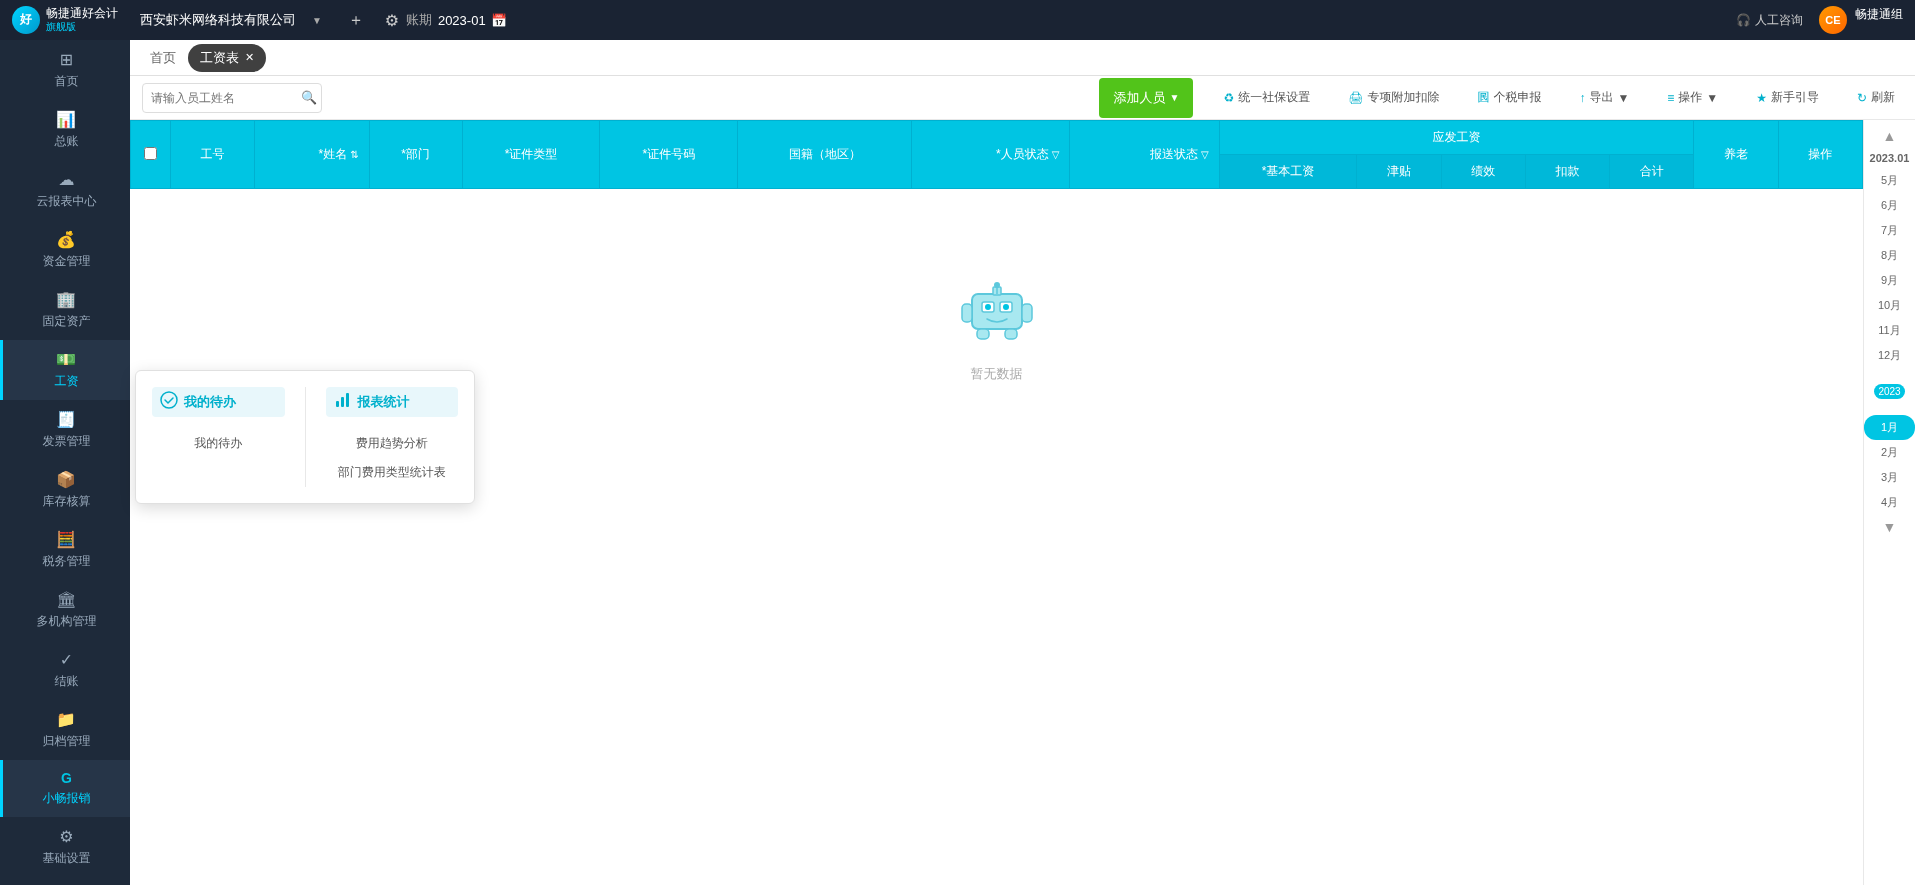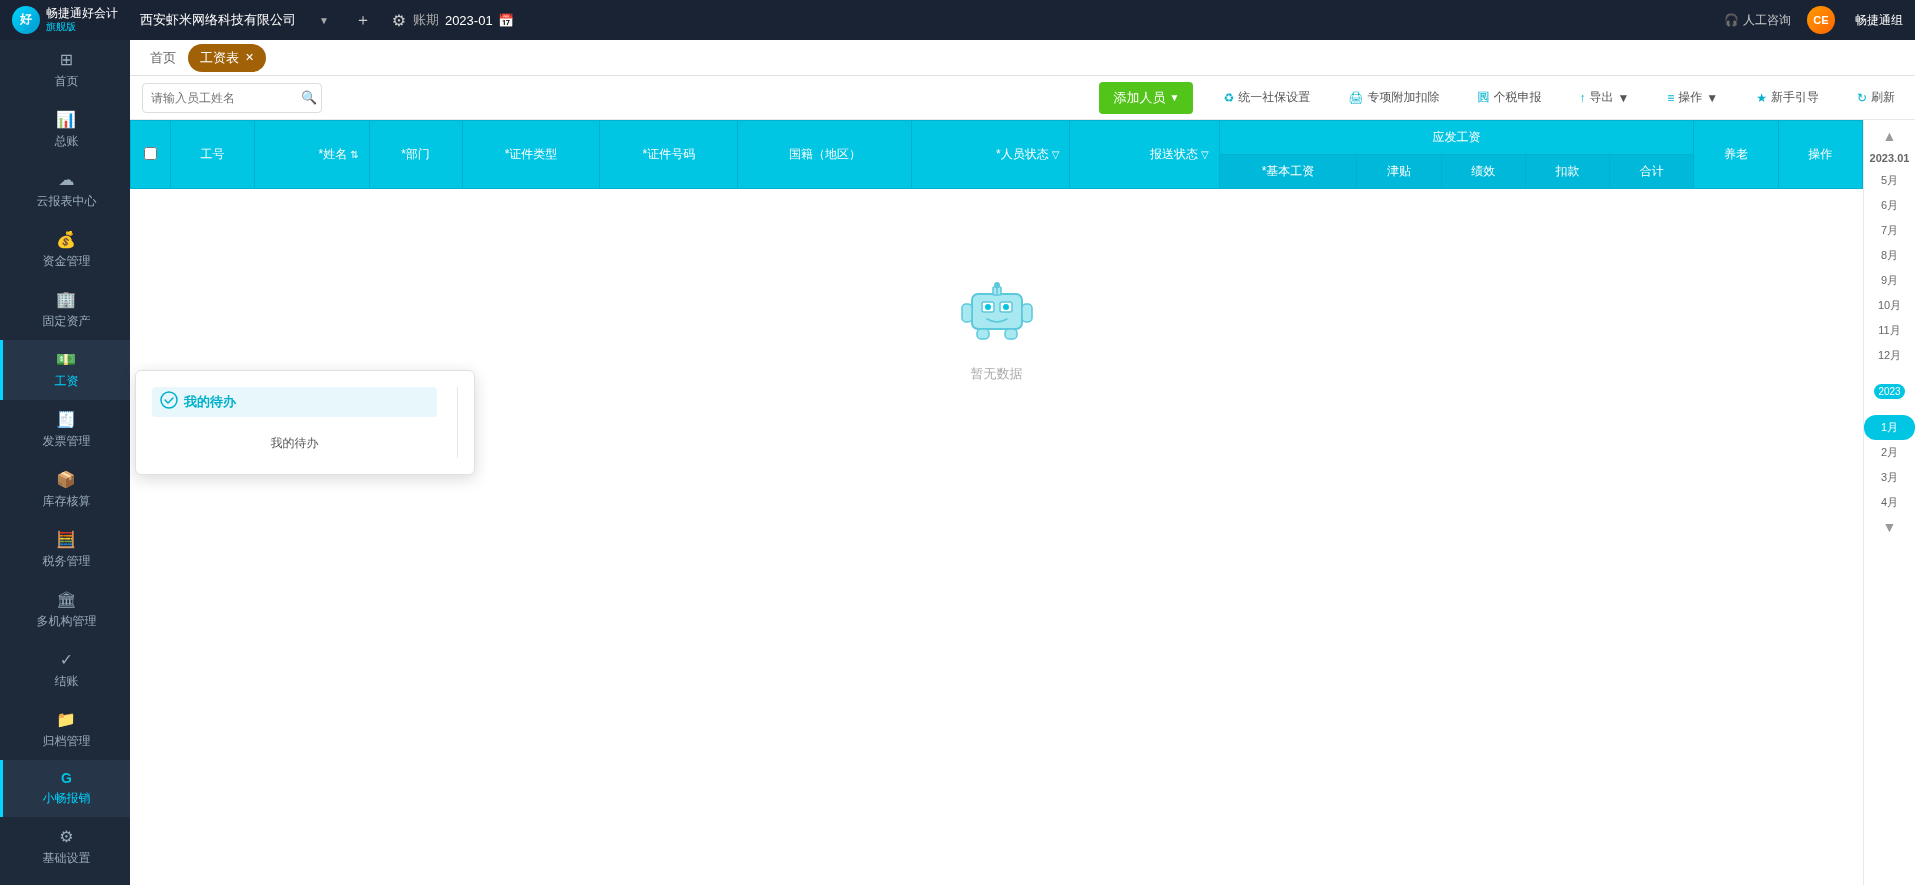"西安虾米网络科技有限公司" .company-selector { gap: 23px -> 16px }
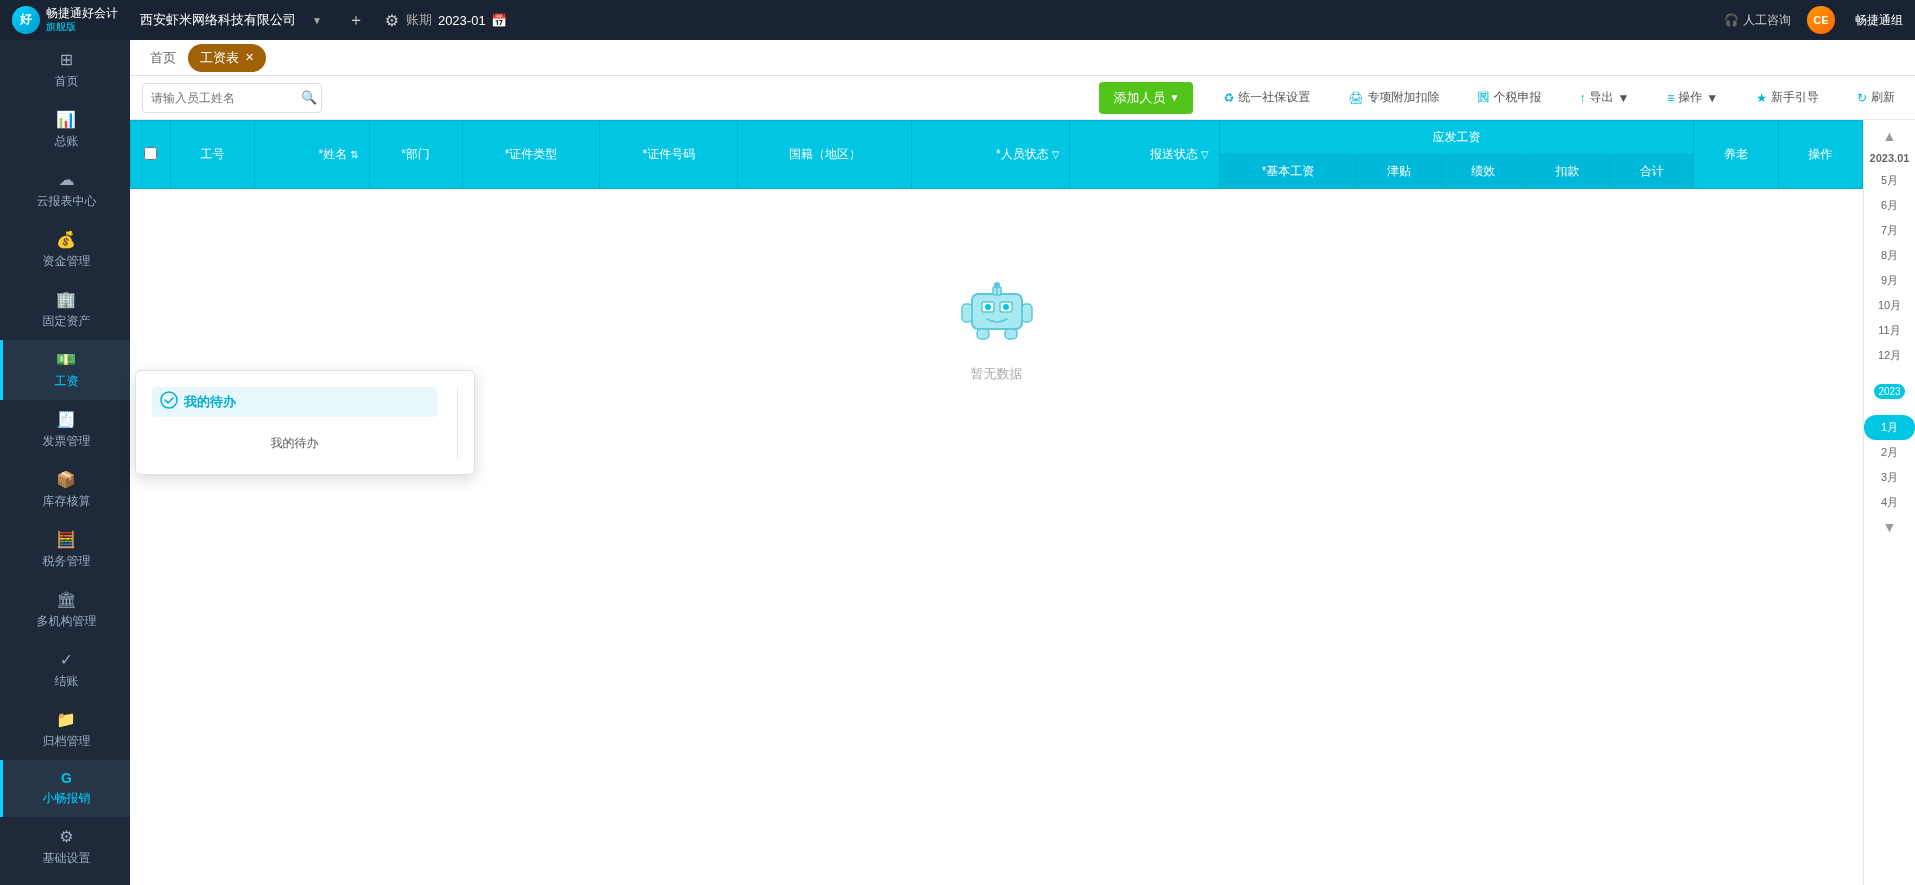"CE" .user-area { align-items: center -> flex-start; gap: 20px -> 8px }
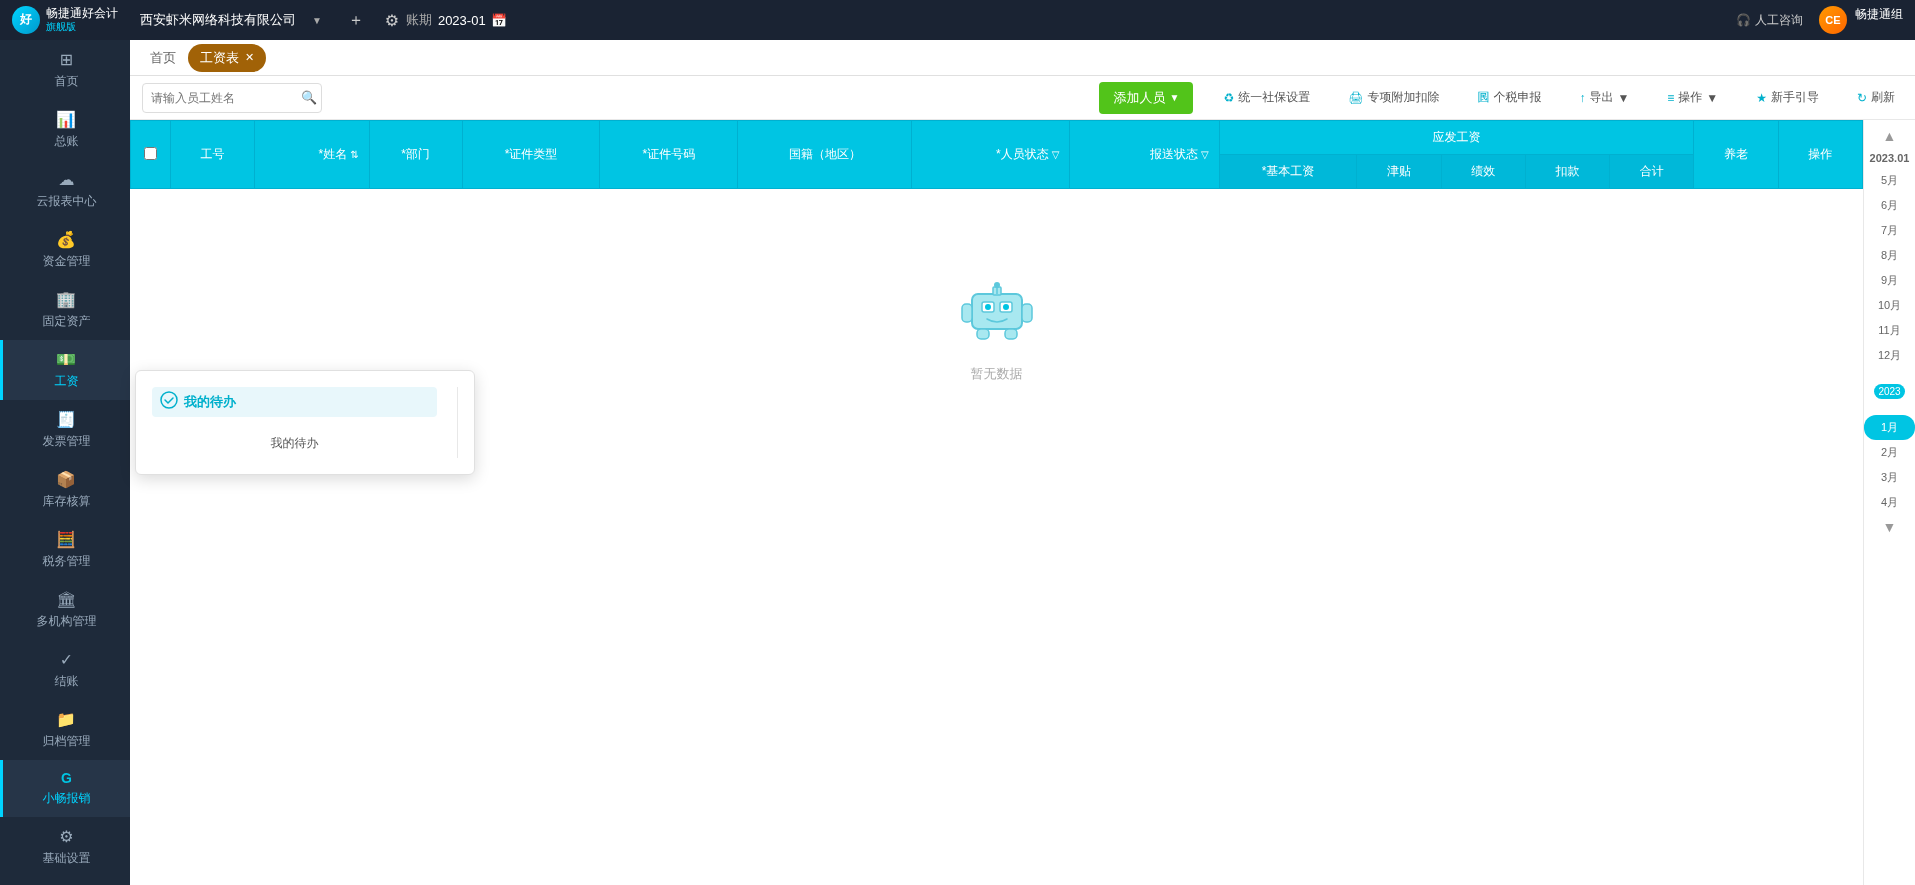"工资表" .tab-item.active { background: #a16207 -> #404040 }
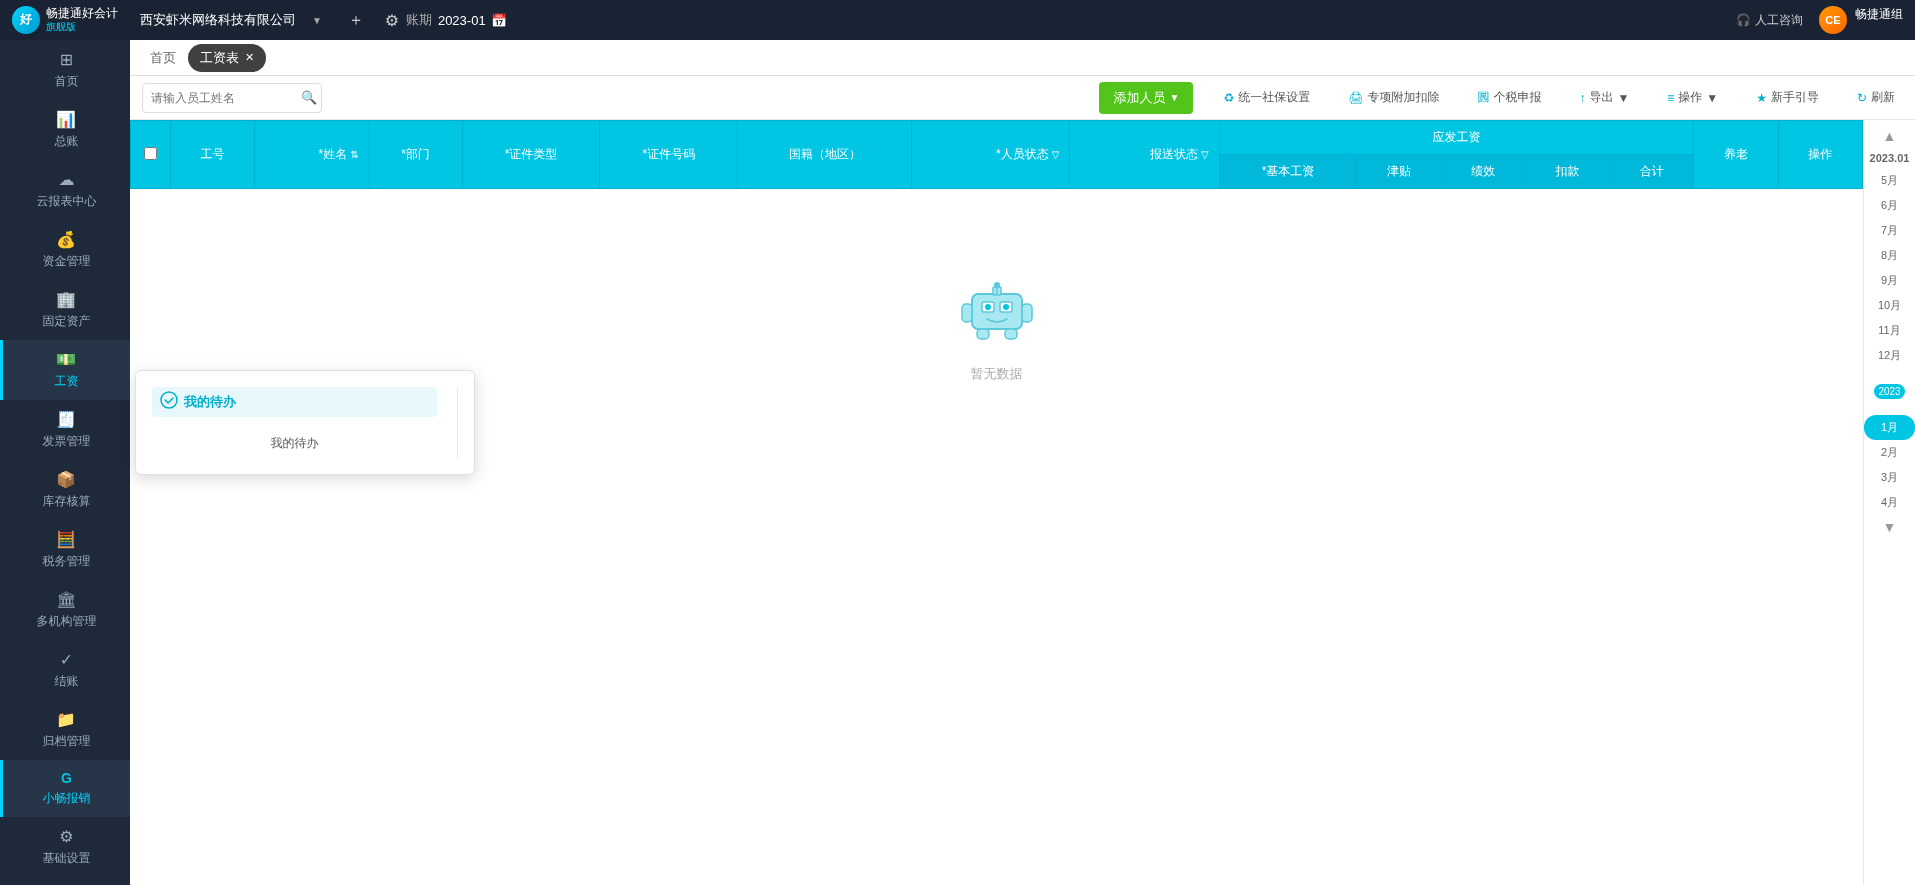"添加人员" .add-btn { height: 32px -> 40px }
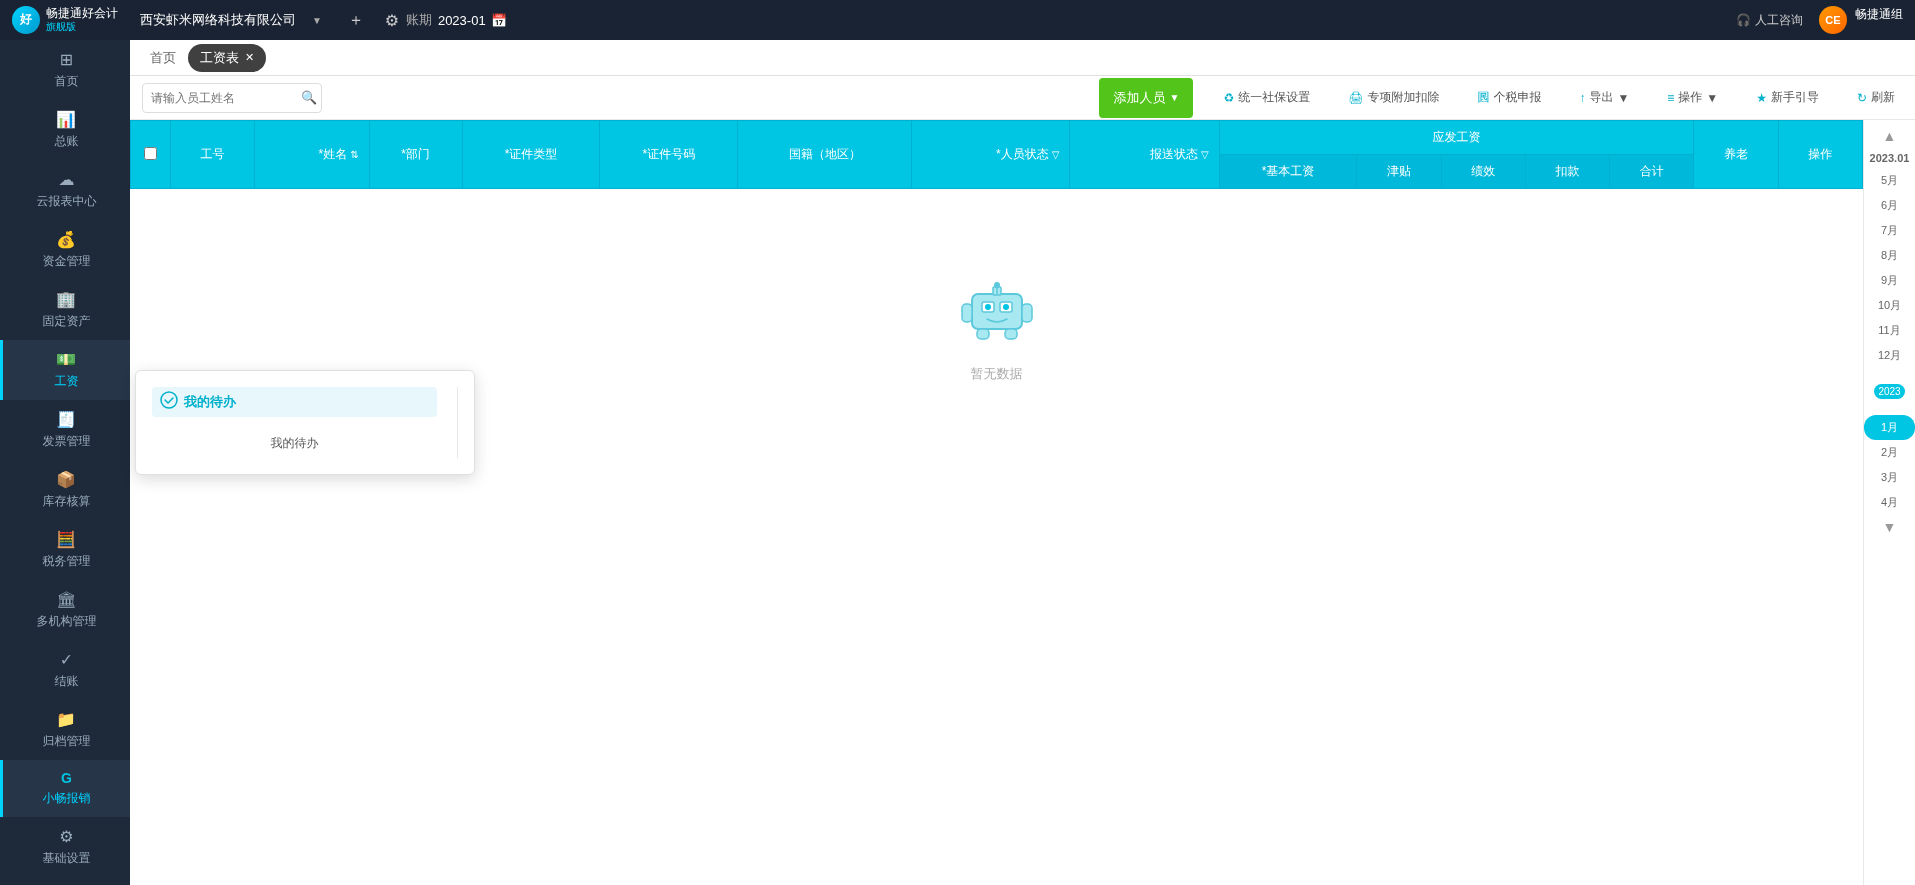"报表统计" div.popup-col { html: none -> <div> <div> <span> <svg> <rect></rect> <rect></rect> <rect></rect> </svg> </span> <span>报表统计</span> </div> <div> <span>费用趋势分析</span> </div> <div> <span>部门费用类型统计表</span> </div> </div> }
